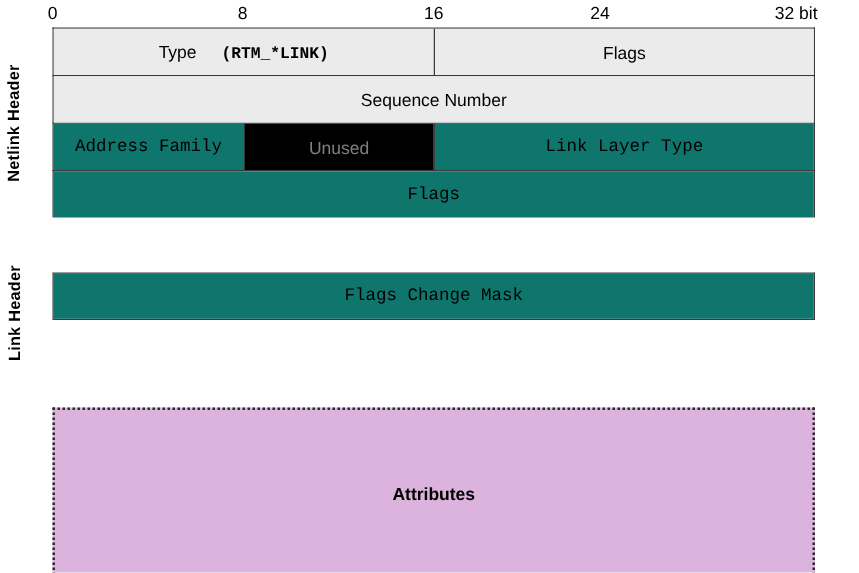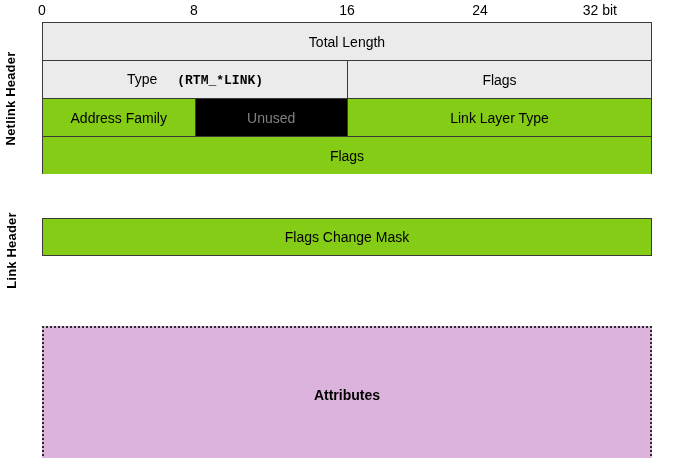"32 bit" .tick-label.t32 { left: 617px -> 654px }
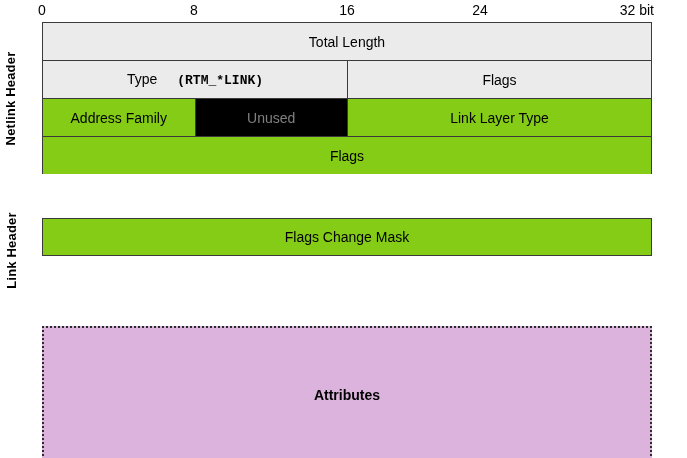"Total Length" div.row { html: <div> <div> <span>Total Length</span> </div> </div> -> none }
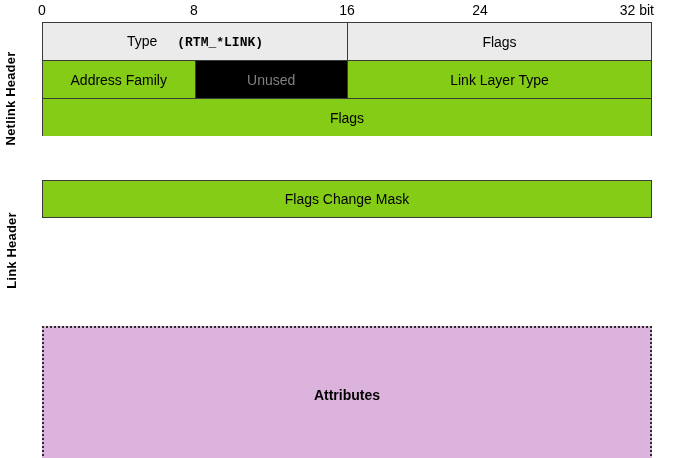"Sequence Number" div.row { html: none -> <div> <div> <span>Sequence Number</span> </div> </div> }
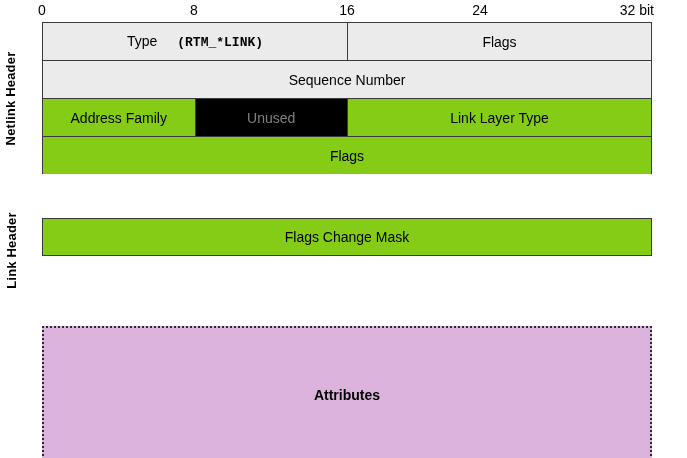"Address Family" .pink { background: #84cc16 -> #0f766e; font-family: none -> Liberation Mono, monospace }
